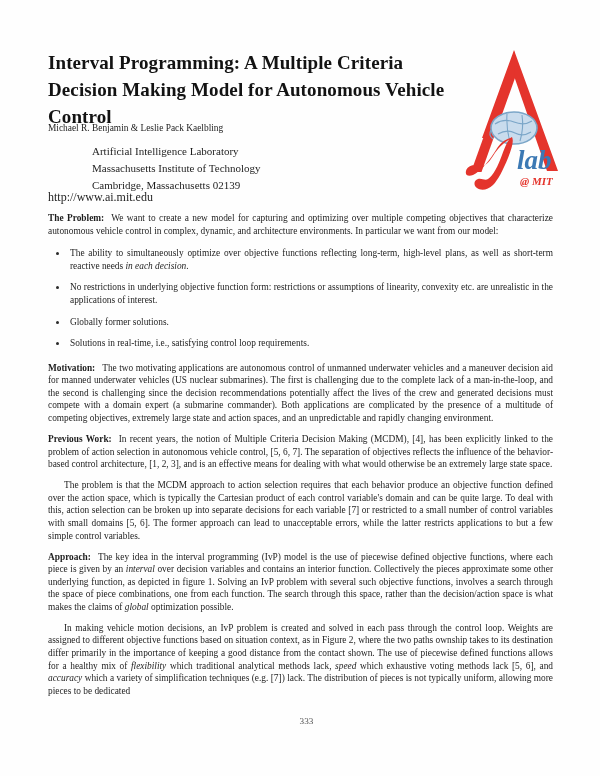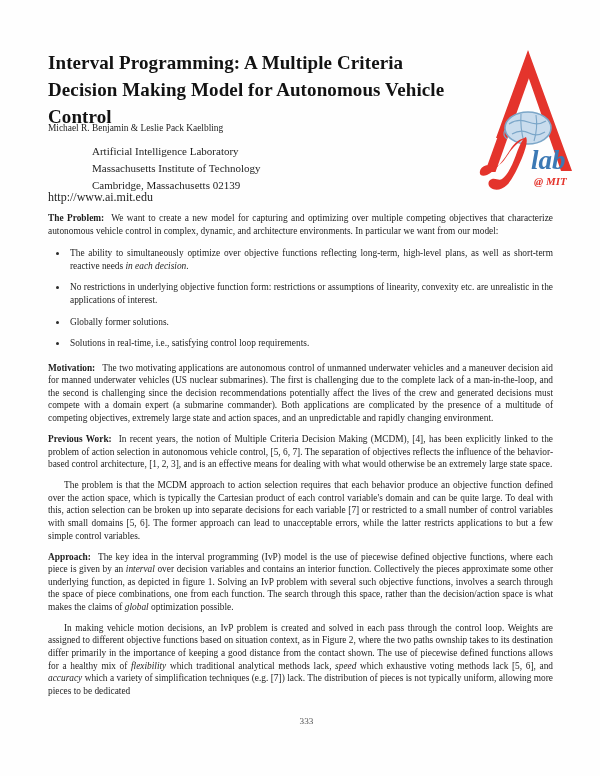"lab" .logo { left: 476px -> 462px }
